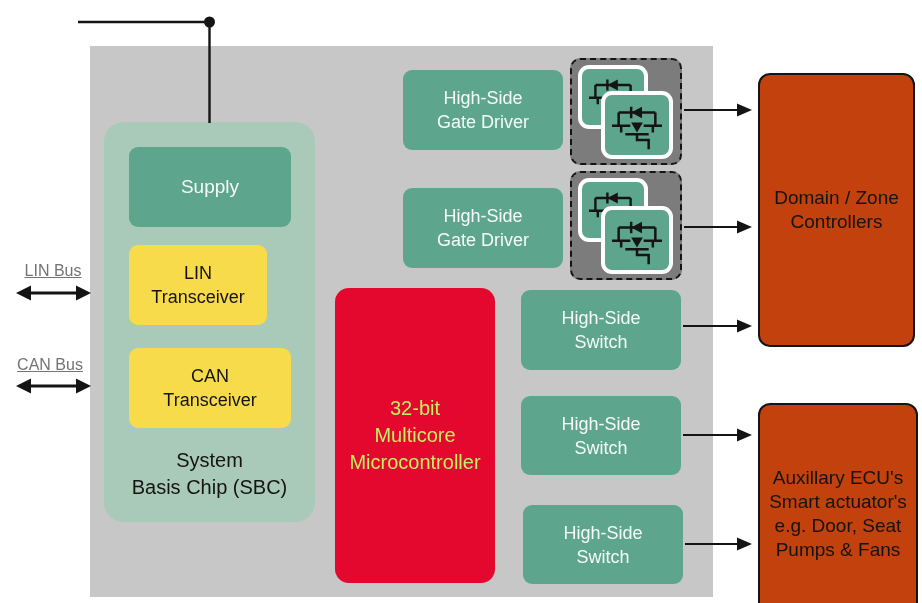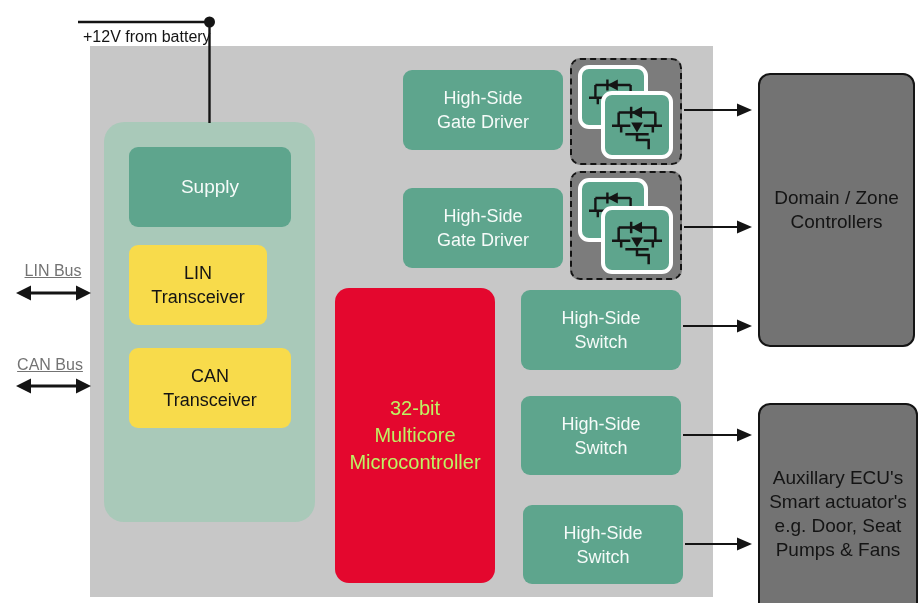"+12V from battery" div.abs { html: <div>+12V from battery</div> -> none }
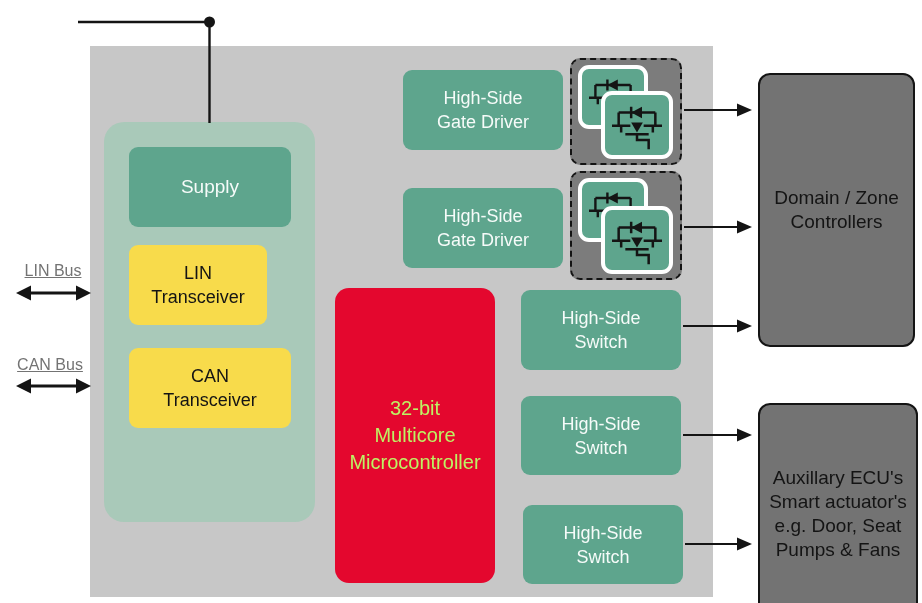"Domain / Zone" .outbox { background: #737373 -> #c2410c }
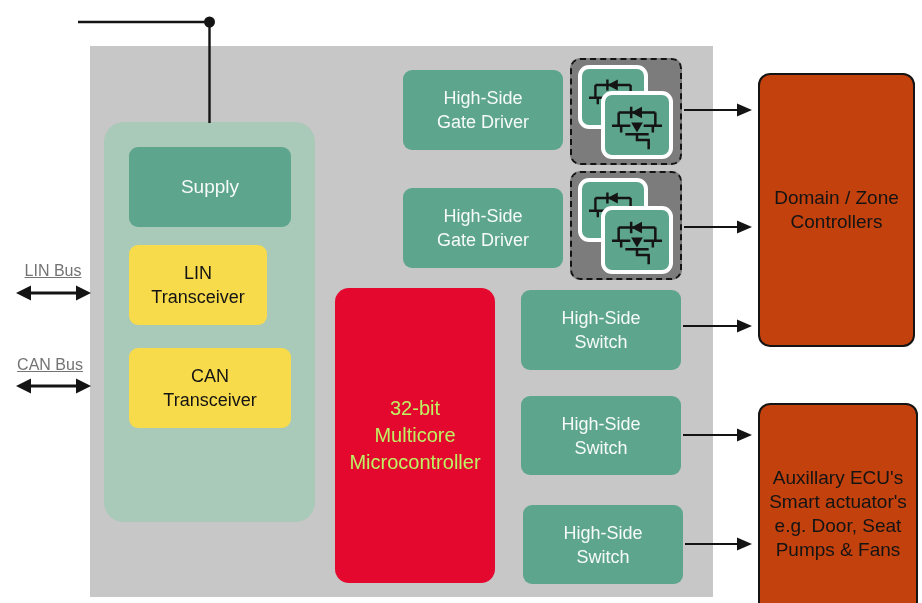"System" div.abs { html: none -> <div>System Basis Chip (SBC)</div> }
